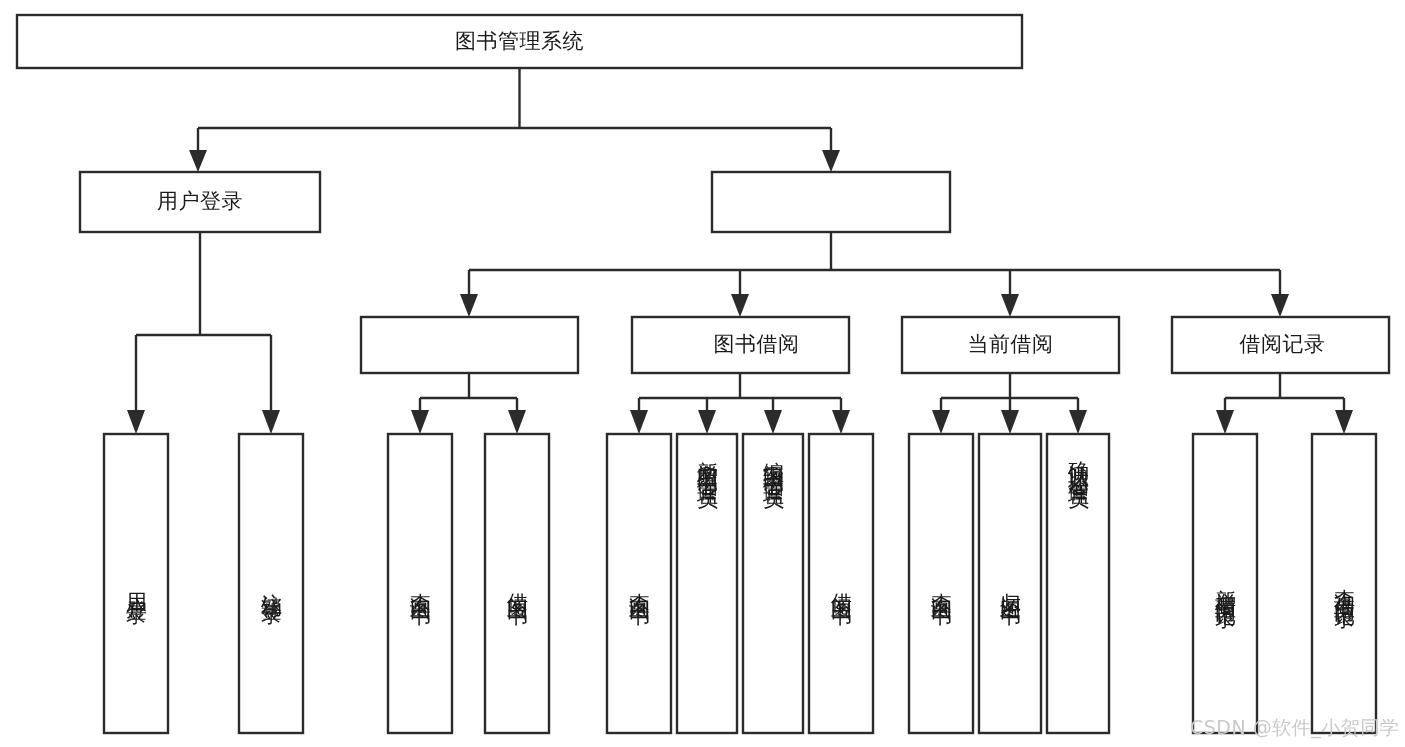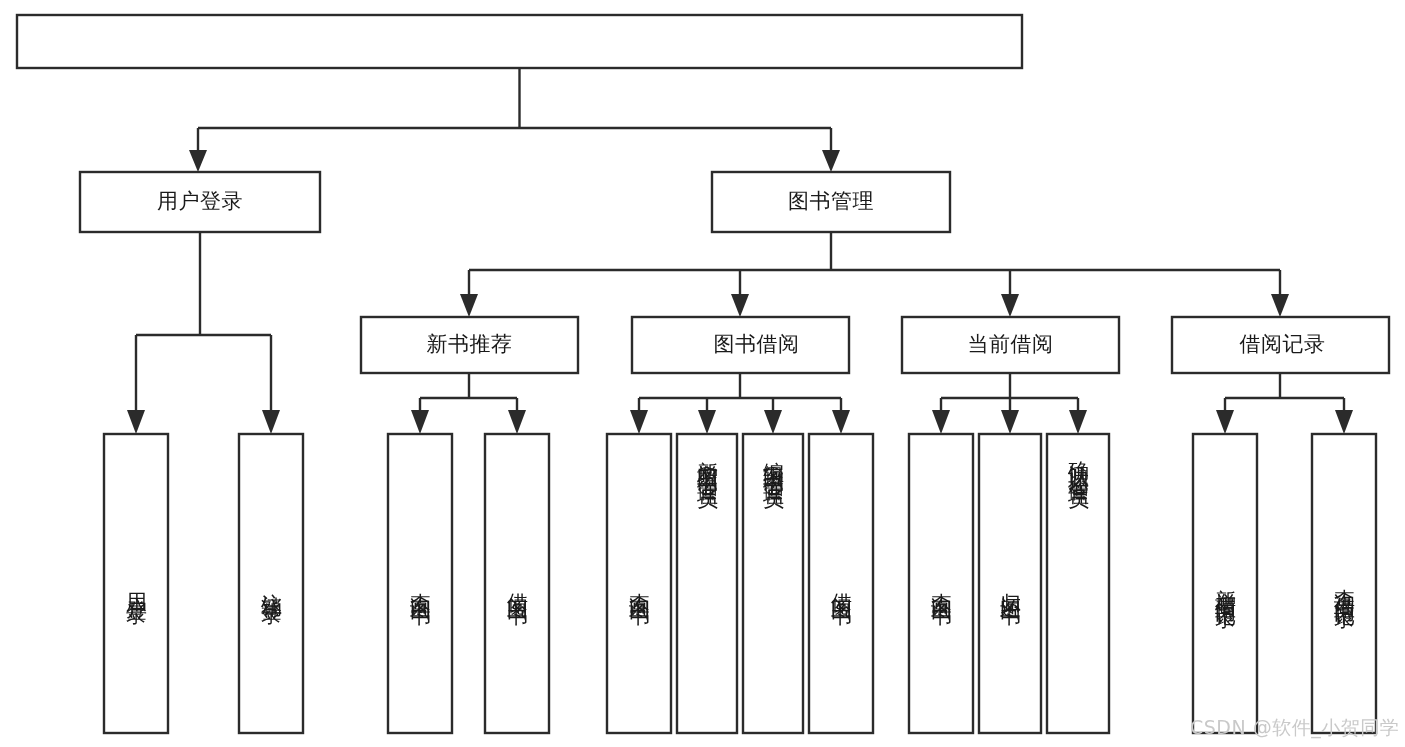"图书管理系统" div.hlabel { html: none -> <div>图书管理系统</div> }
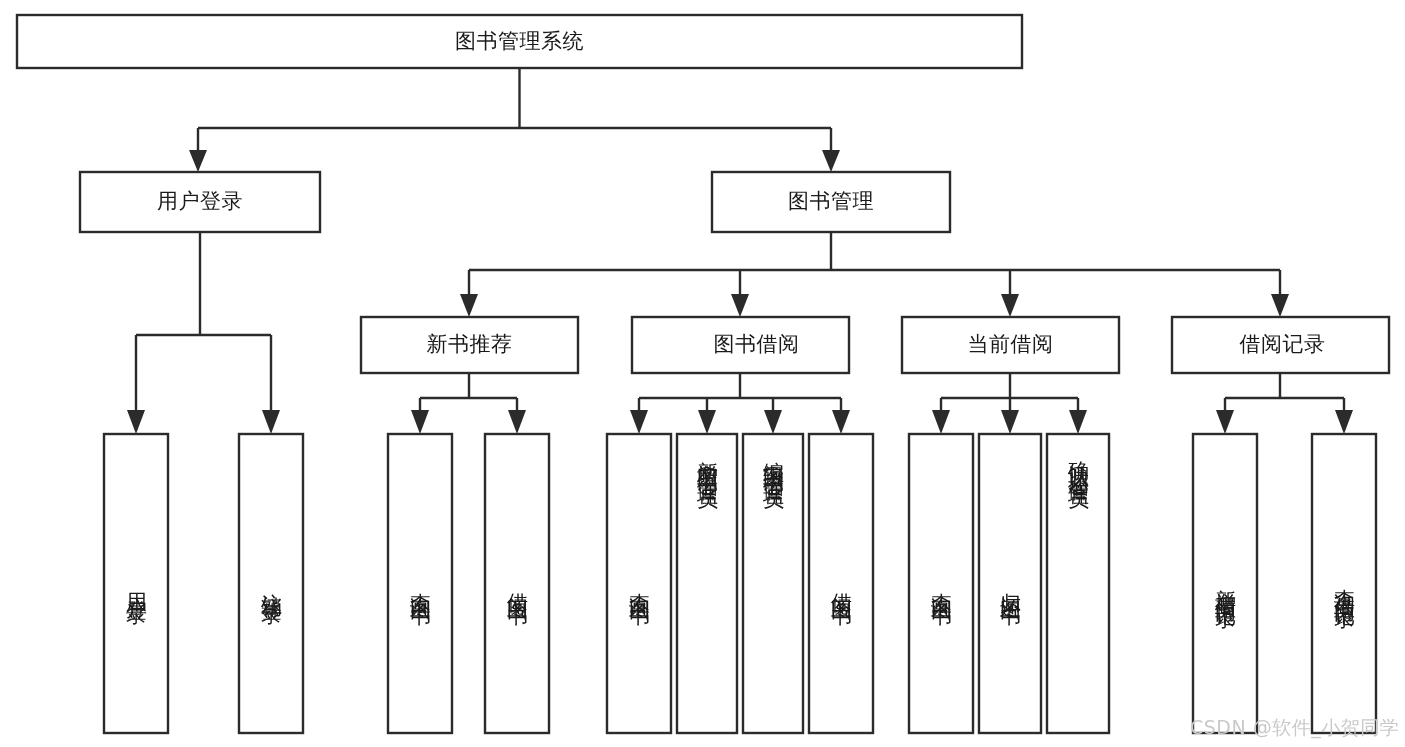"图书管理" div.hlabel { html: <div>图书管理</div> -> none }
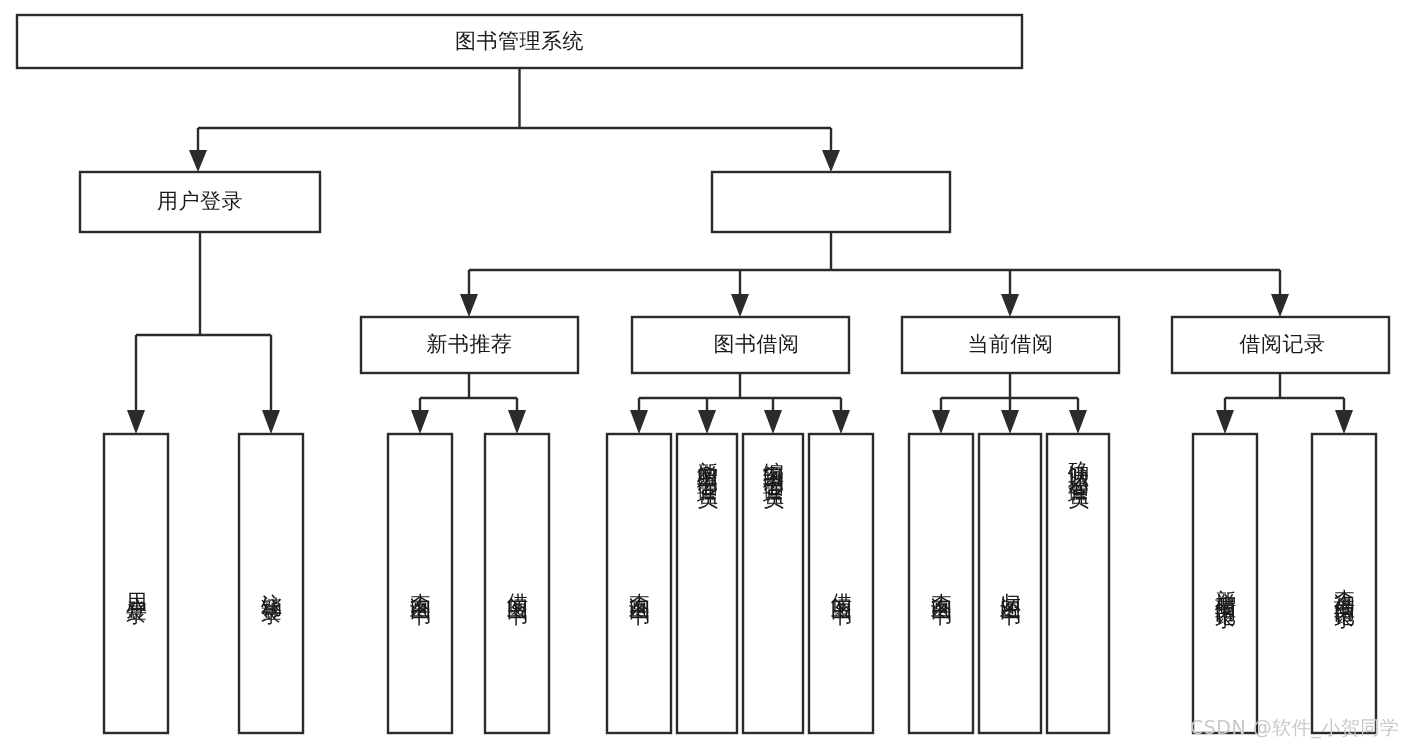"新书推荐" div.hlabel { html: <div>新书推荐</div> -> none }
